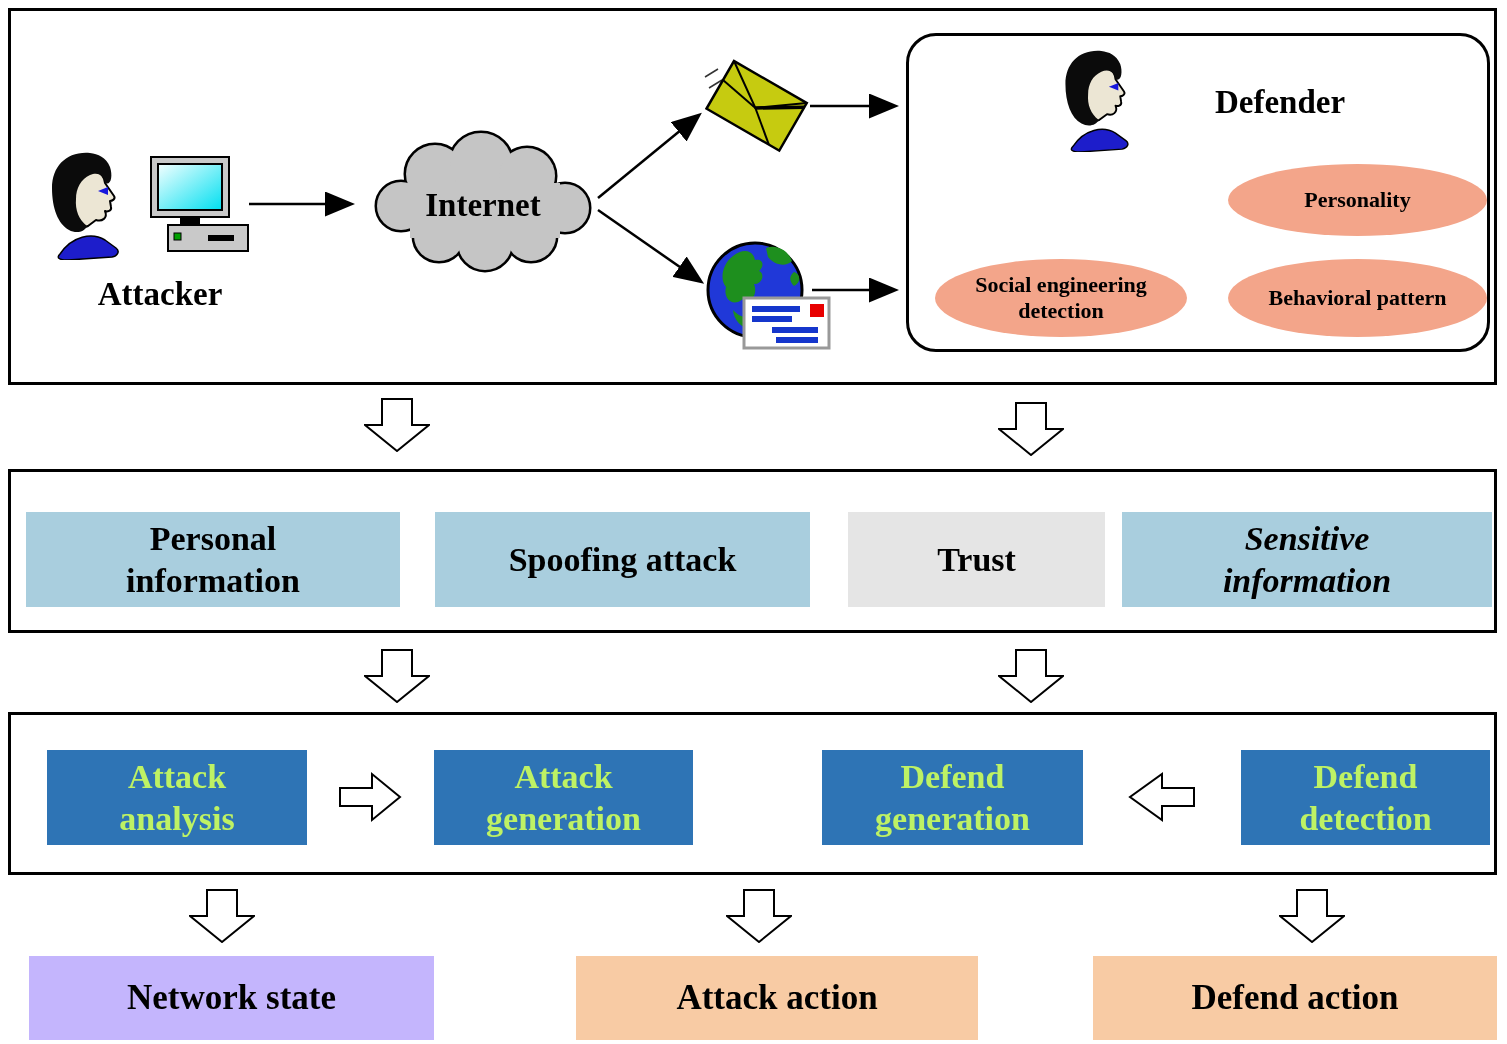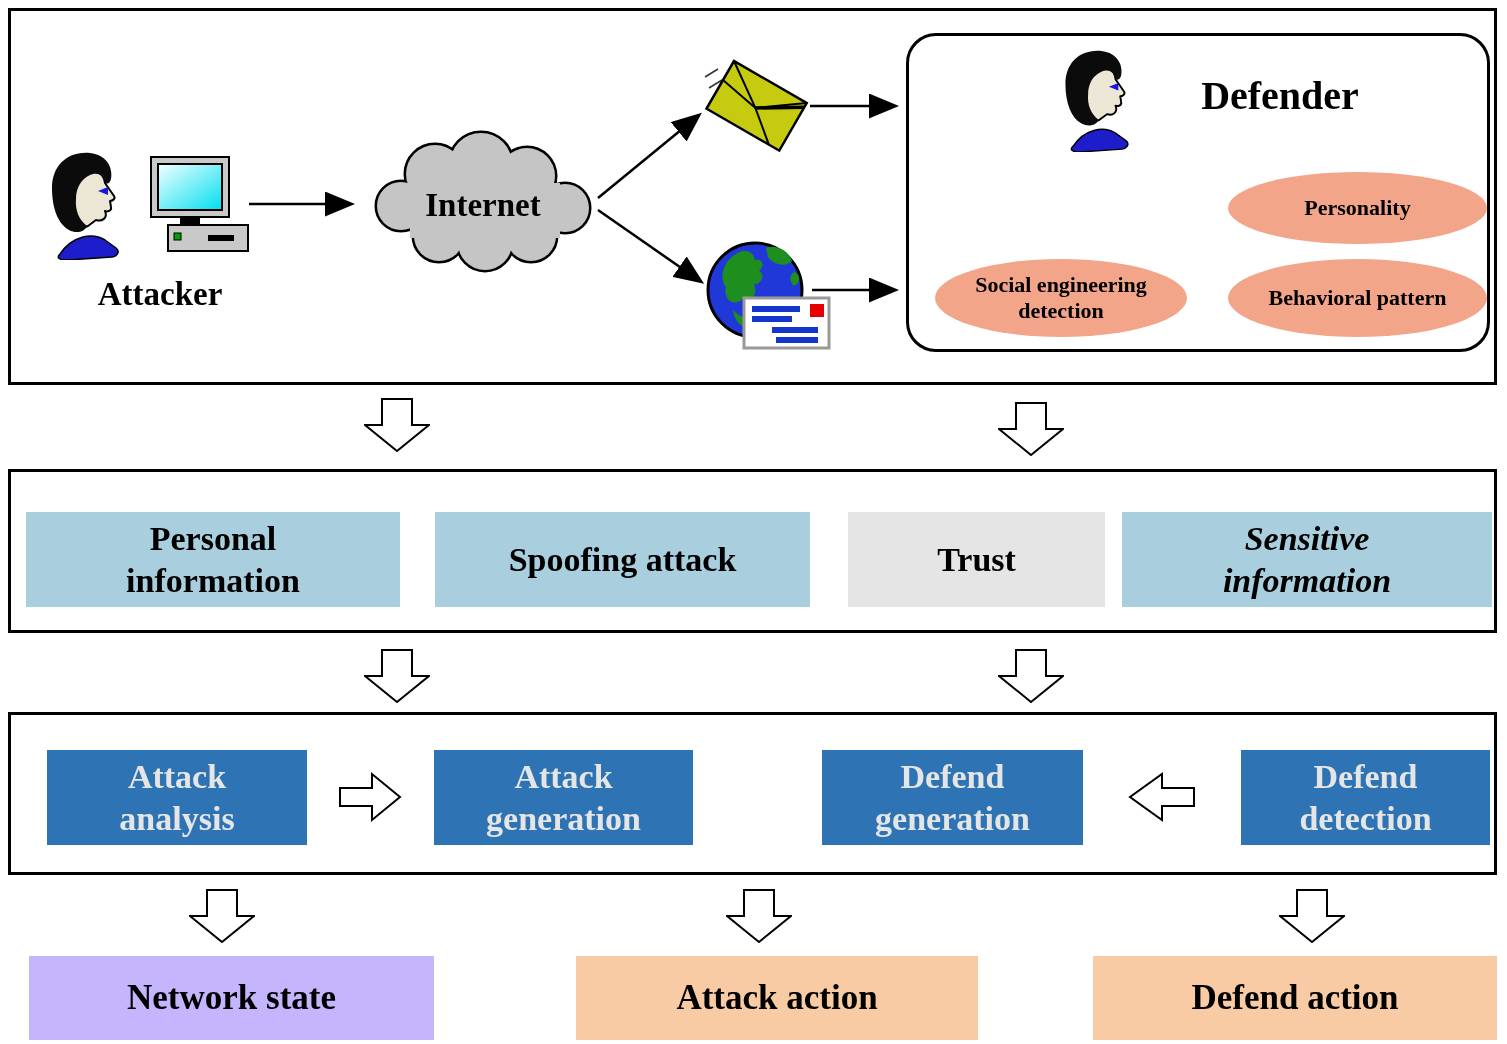"Defender" #defender-label { font-size: 40px -> 33px; top: 74px -> 84px }
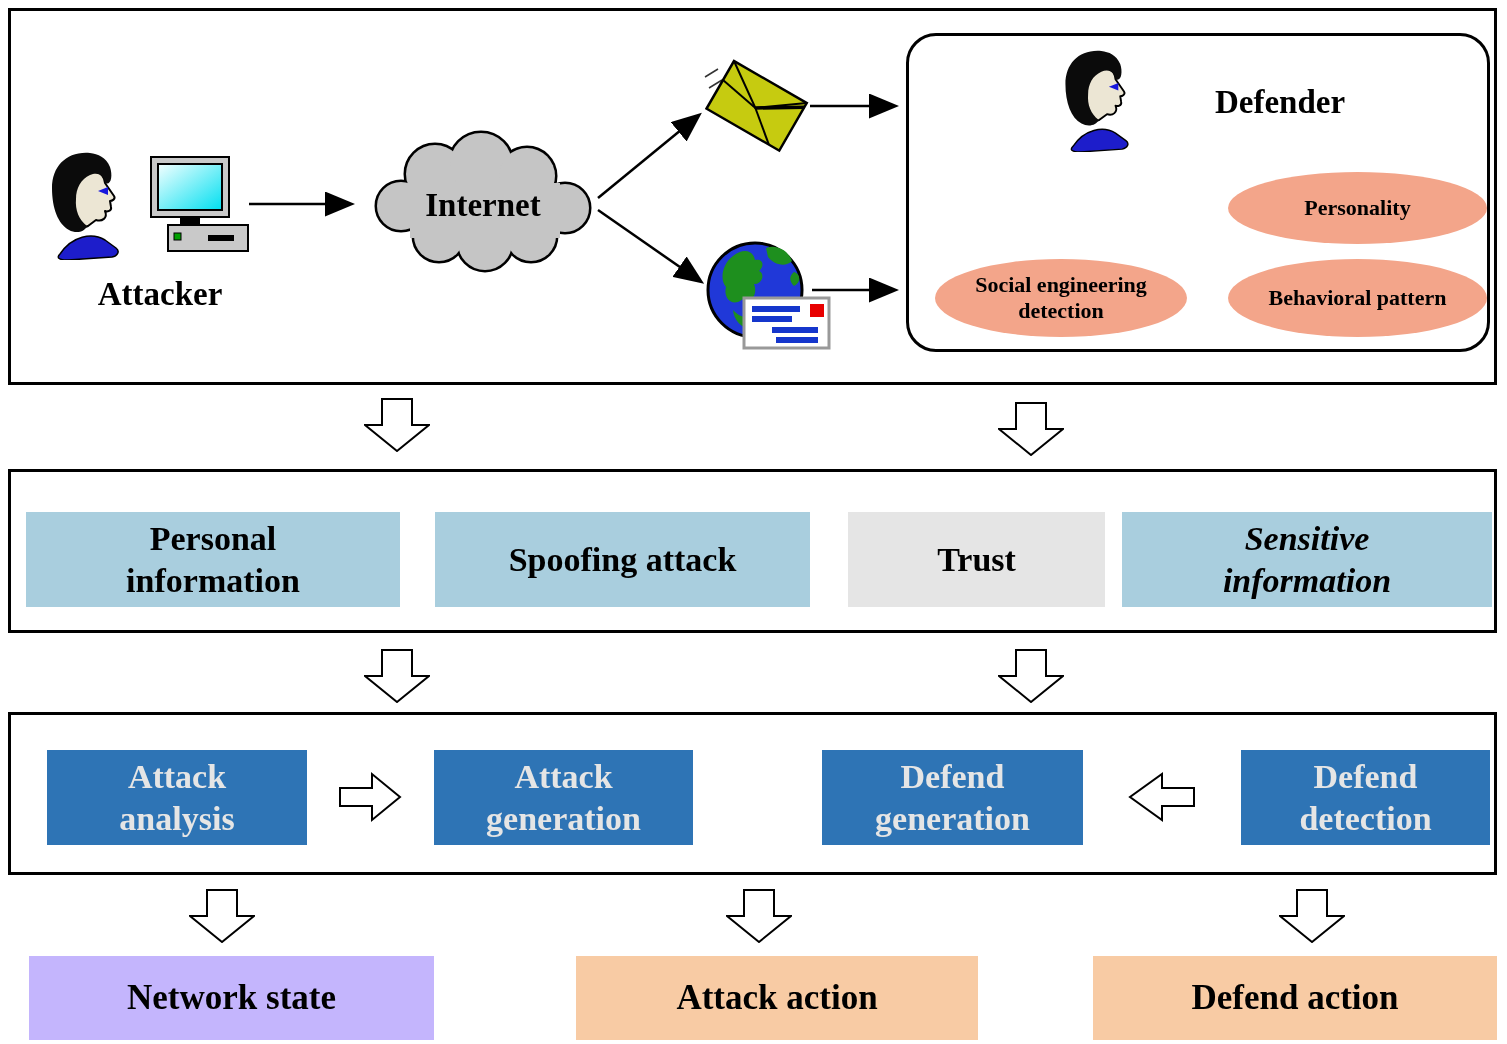"Personality" #cap2 { top: 172px -> 164px }
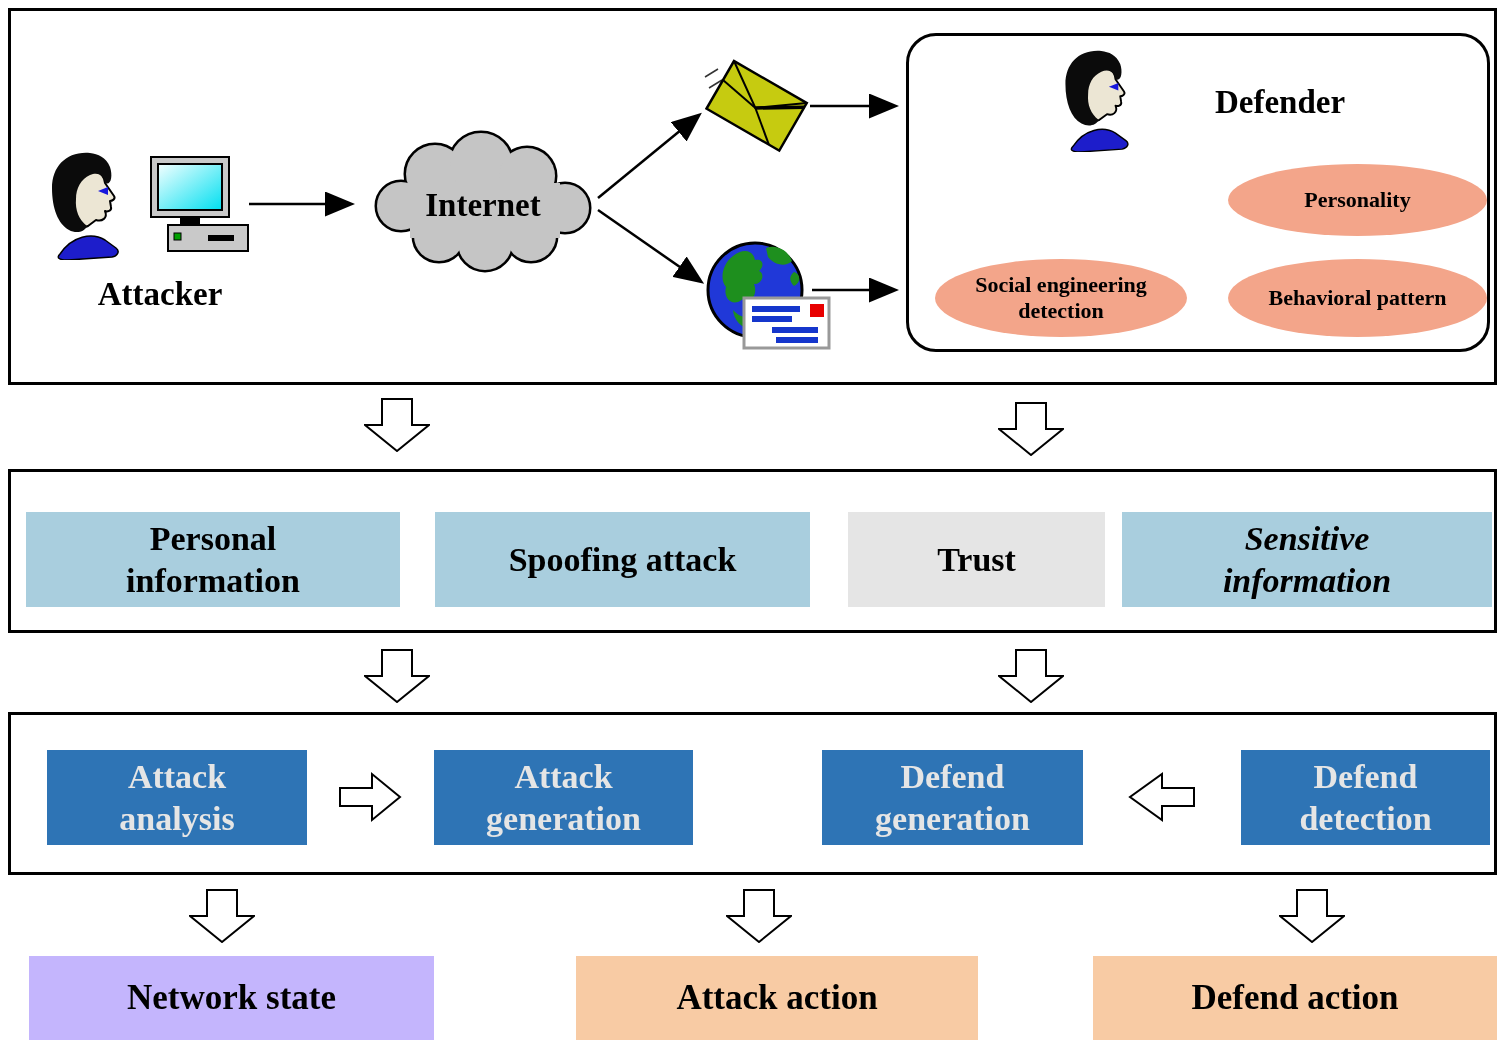"Attack analysis" .proc-item { color: #e5e5e5 -> #bef264 }
